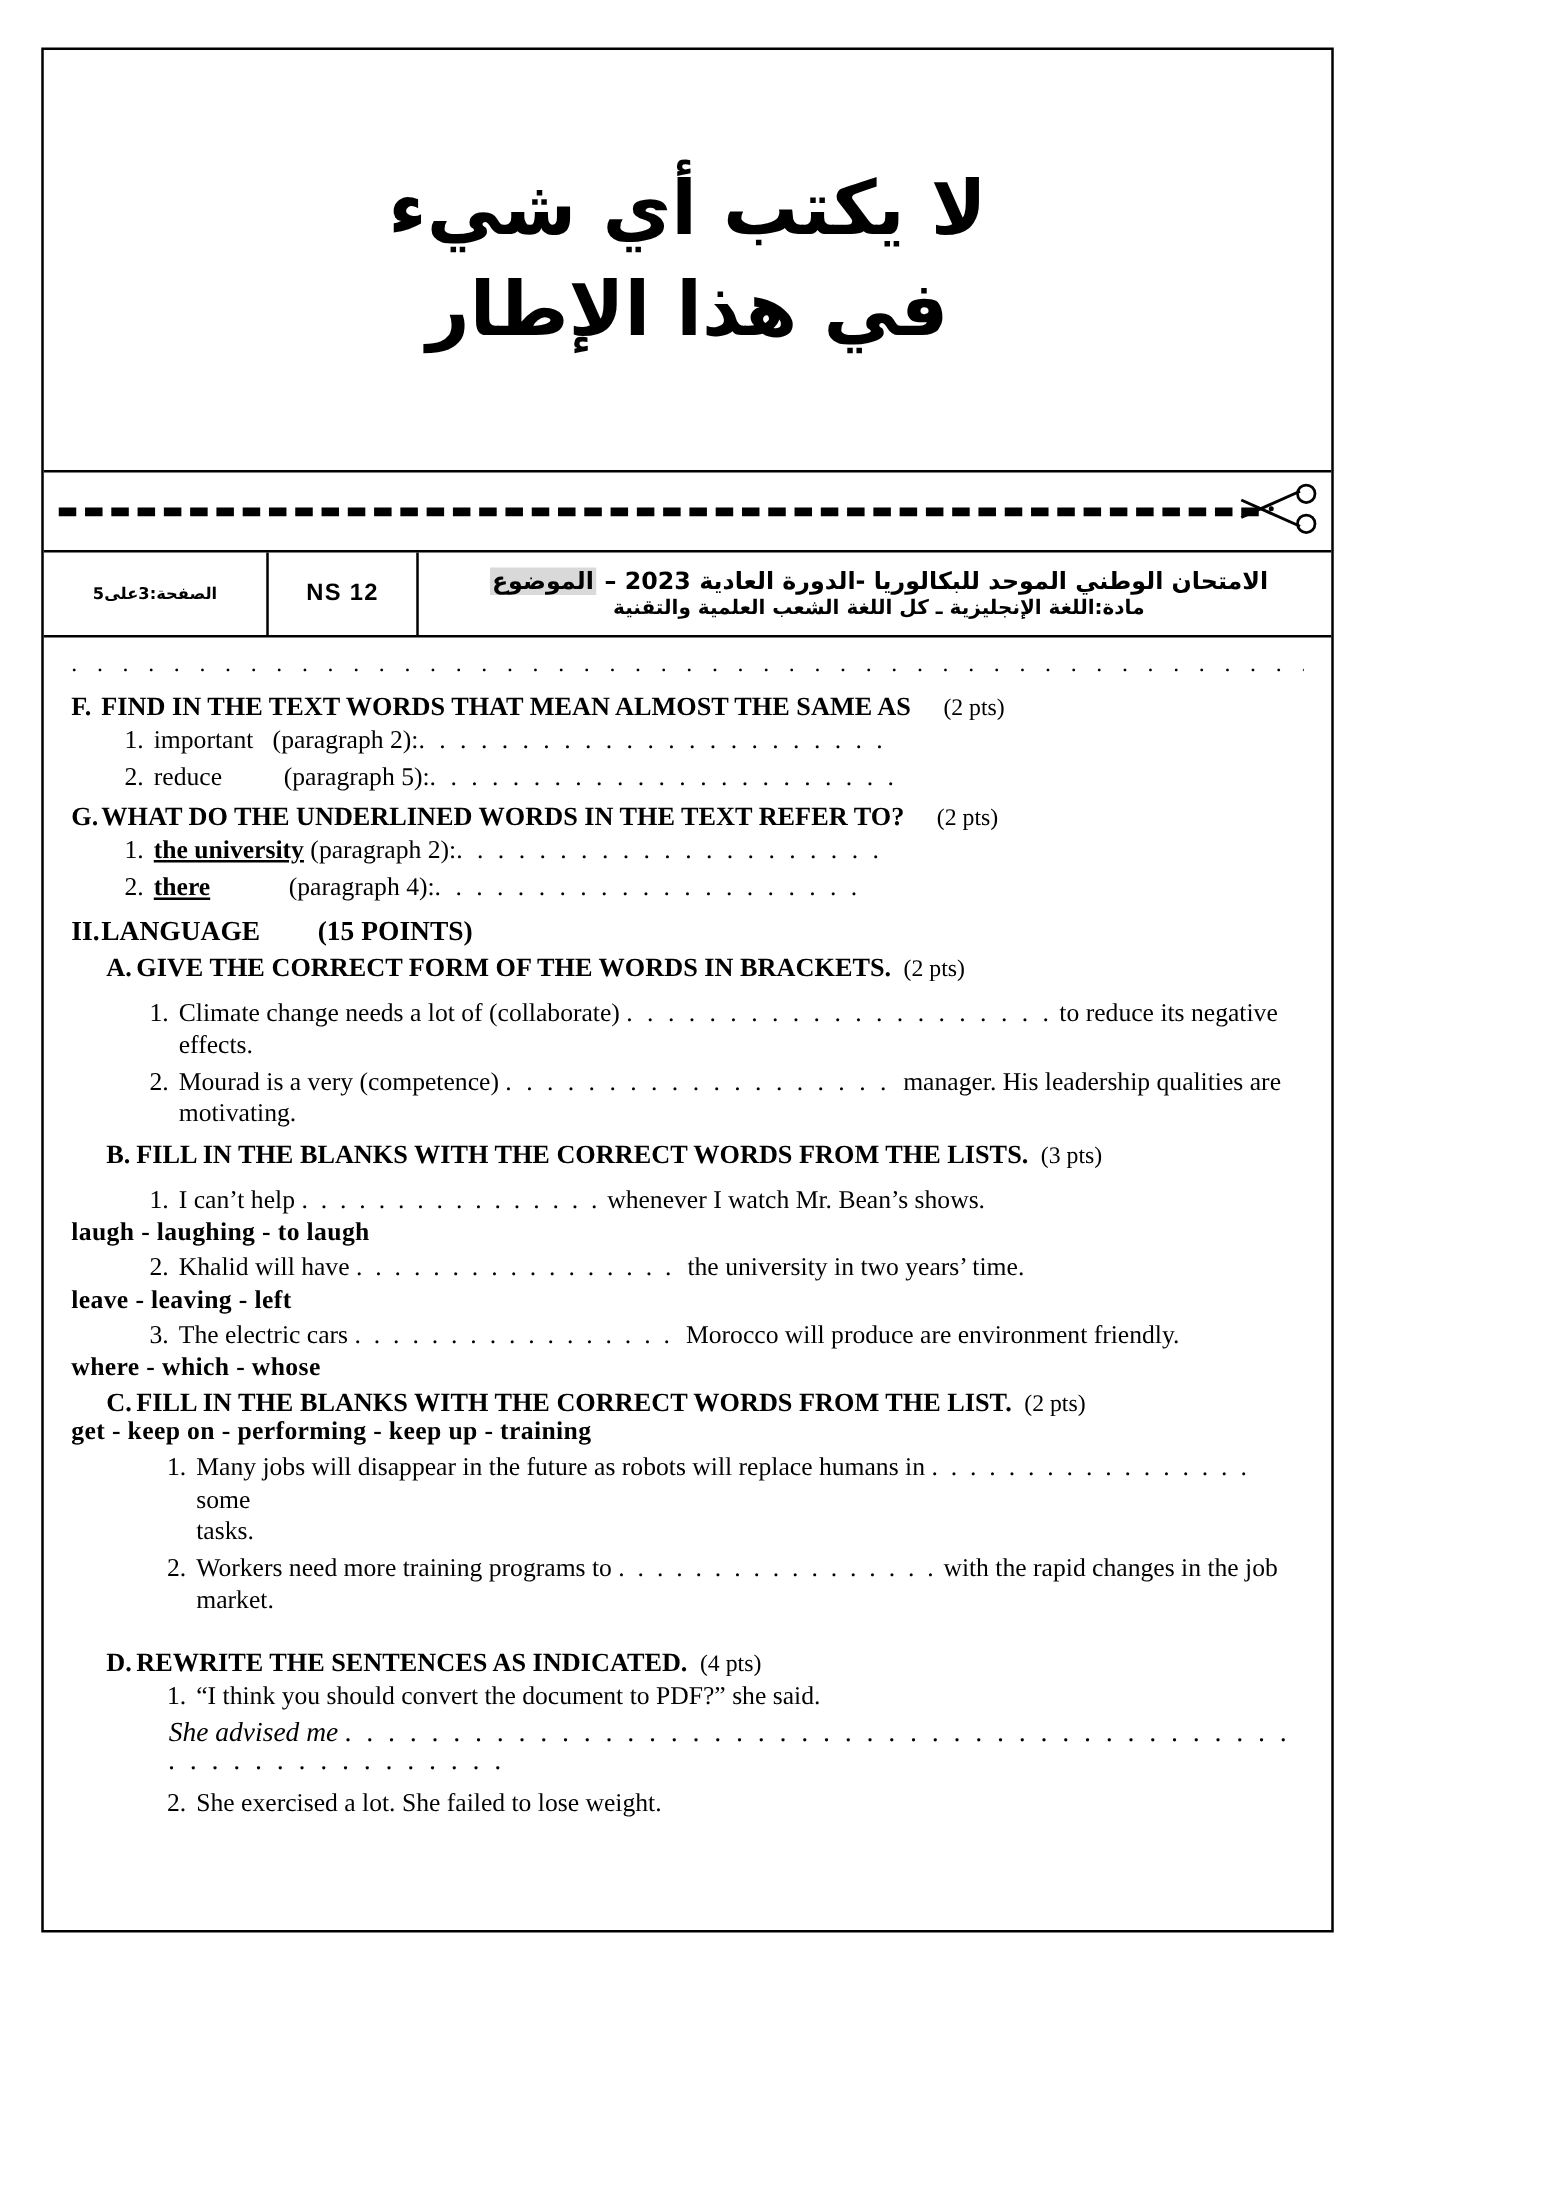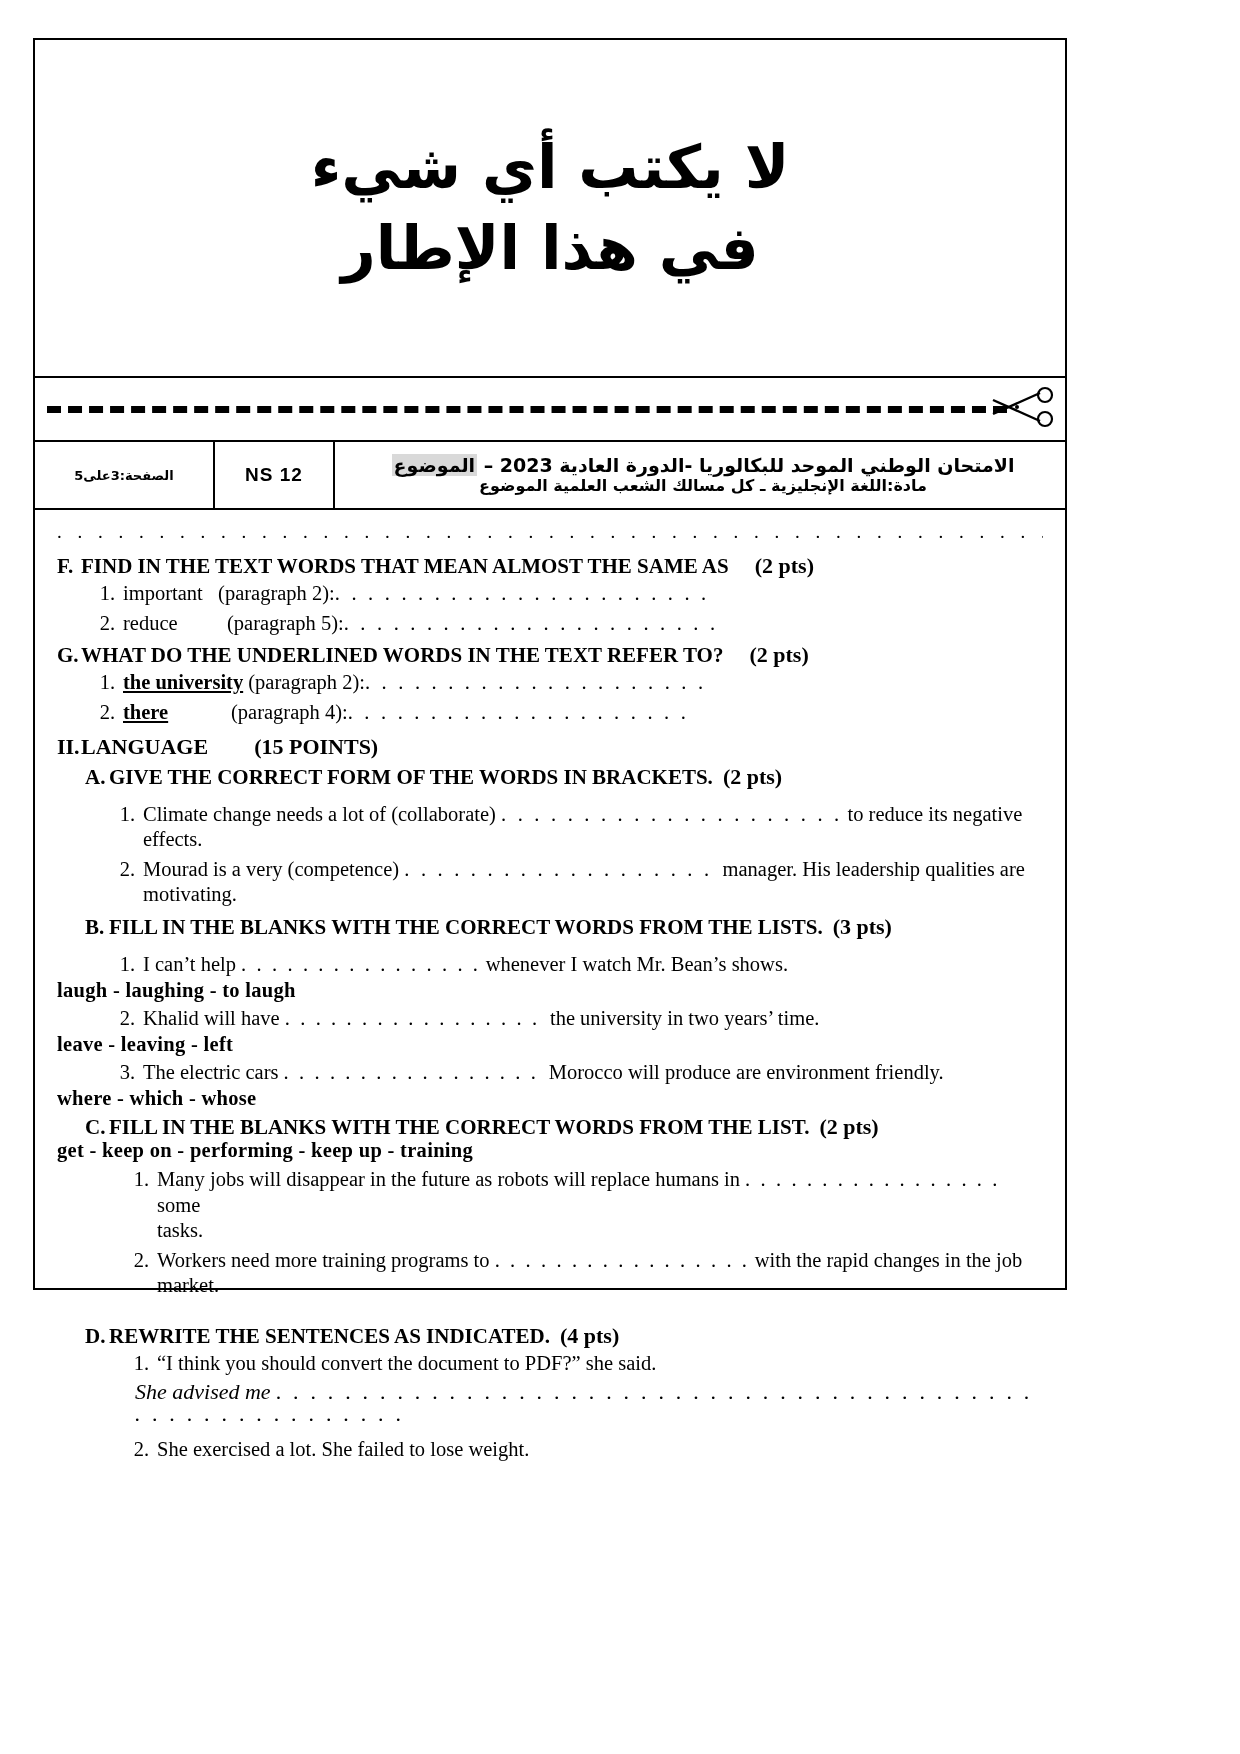"لا يكتب أي شيء" .page-frame { height: 1252px -> 1508px }
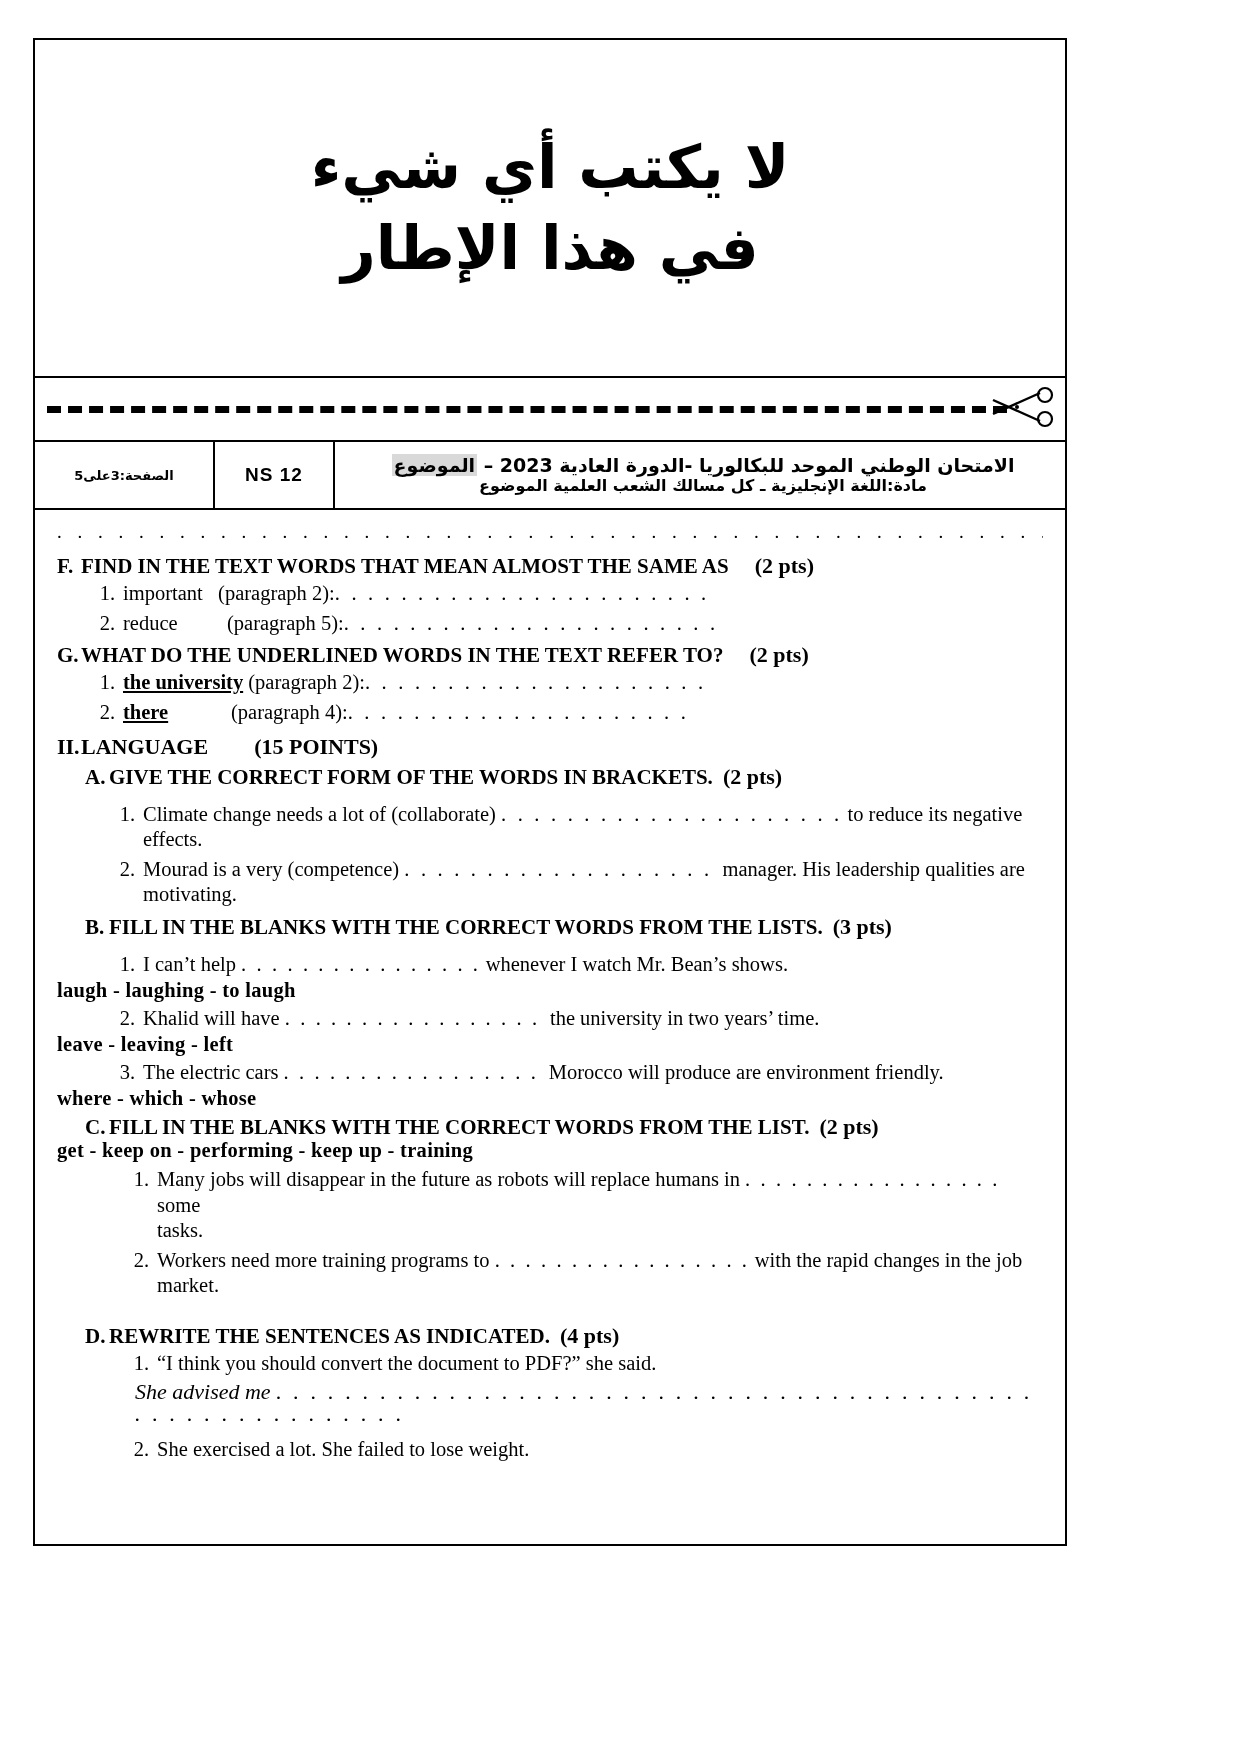"مادة:اللغة الإنجليزية ـ كل مسالك" div.id-main-line2 { text: مسالك الشعب العلمية الموضوع -> اللغة الشعب العلمية والتقنية }
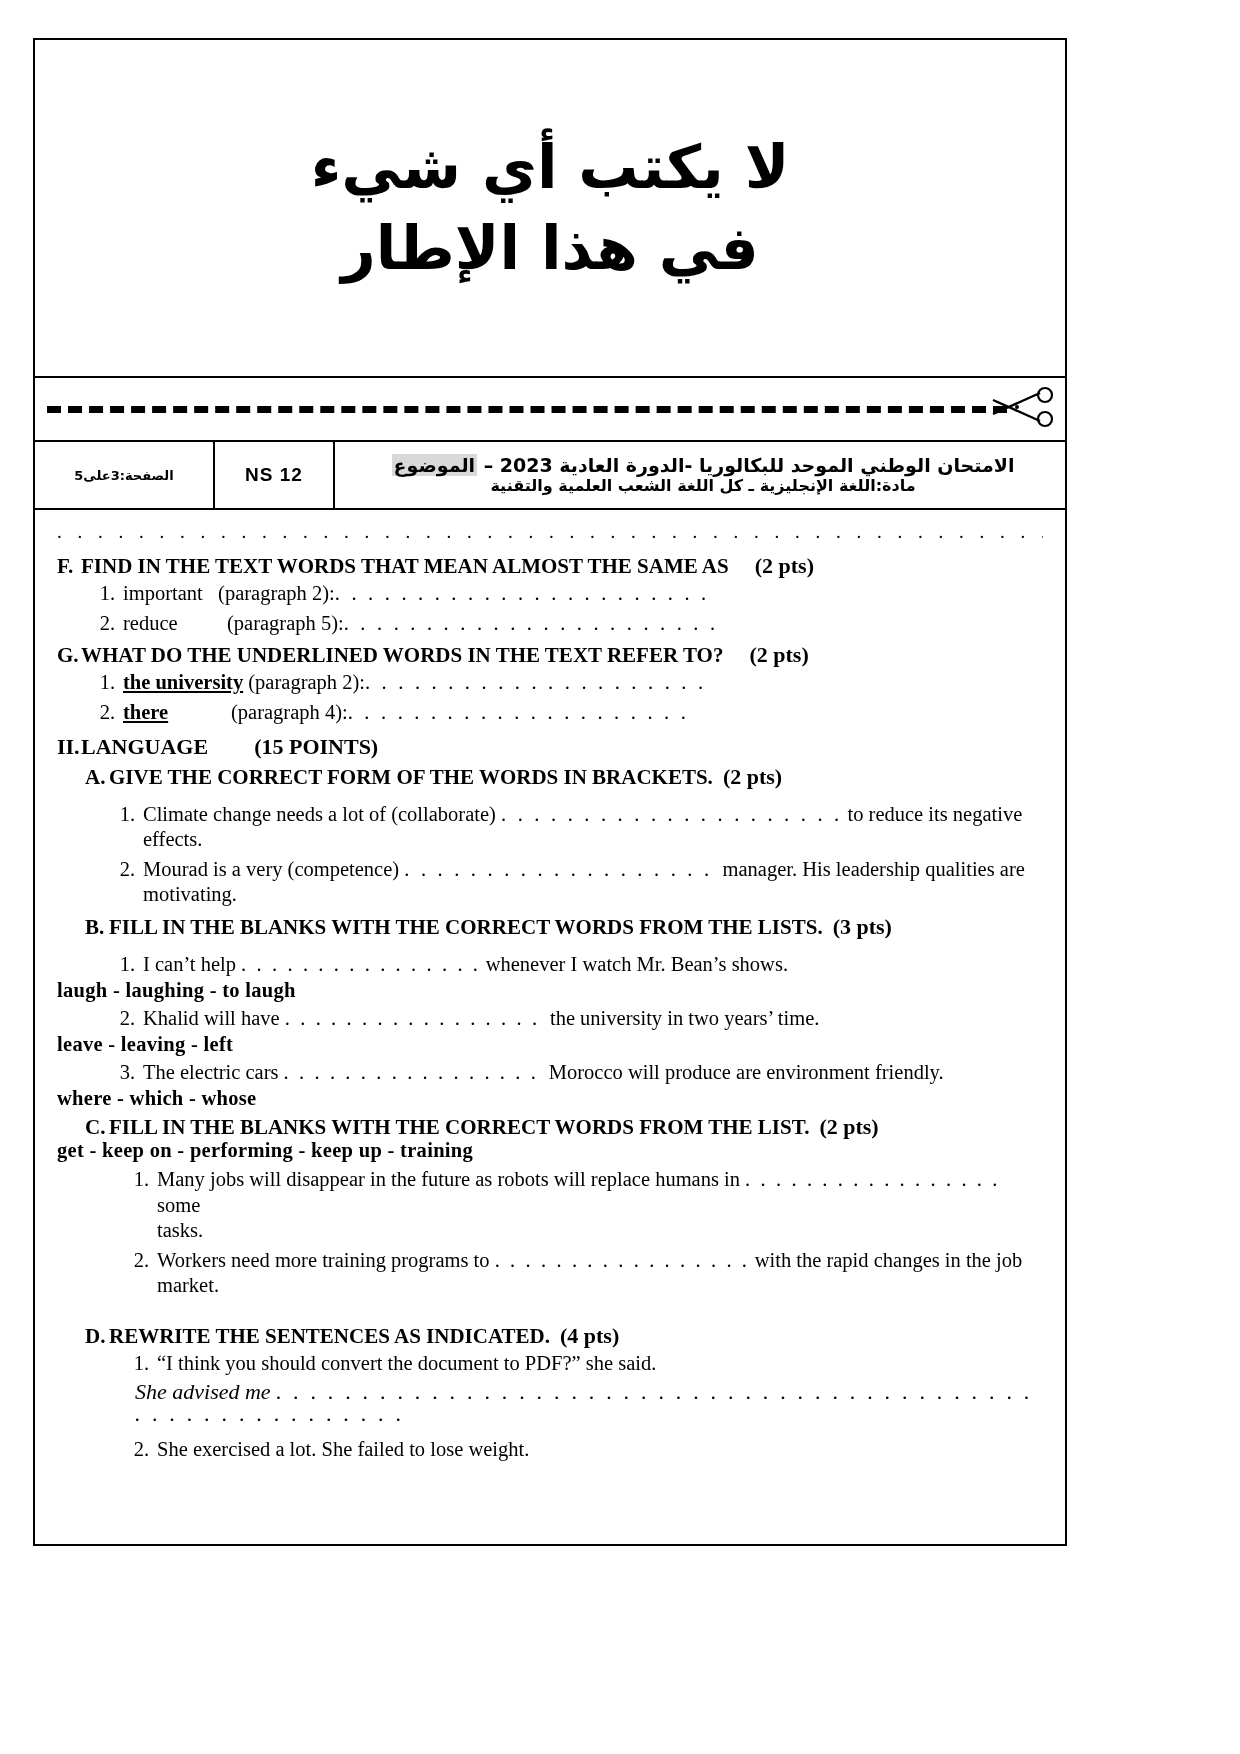"(2 pts)" .sec-pts { font-size: 22px -> 19px; font-weight: bold -> normal }
